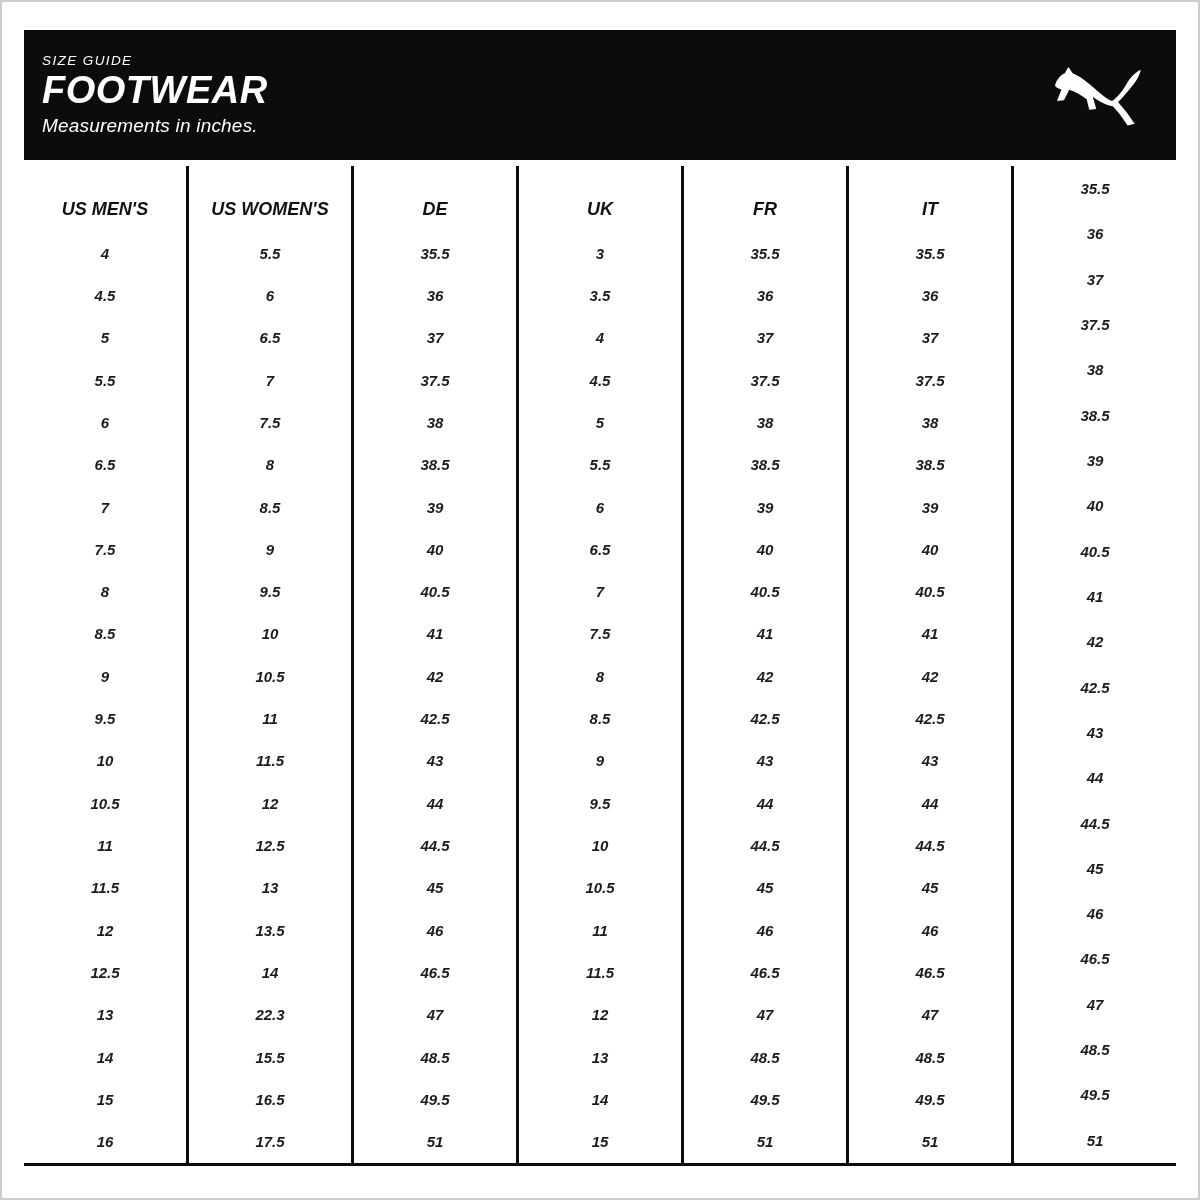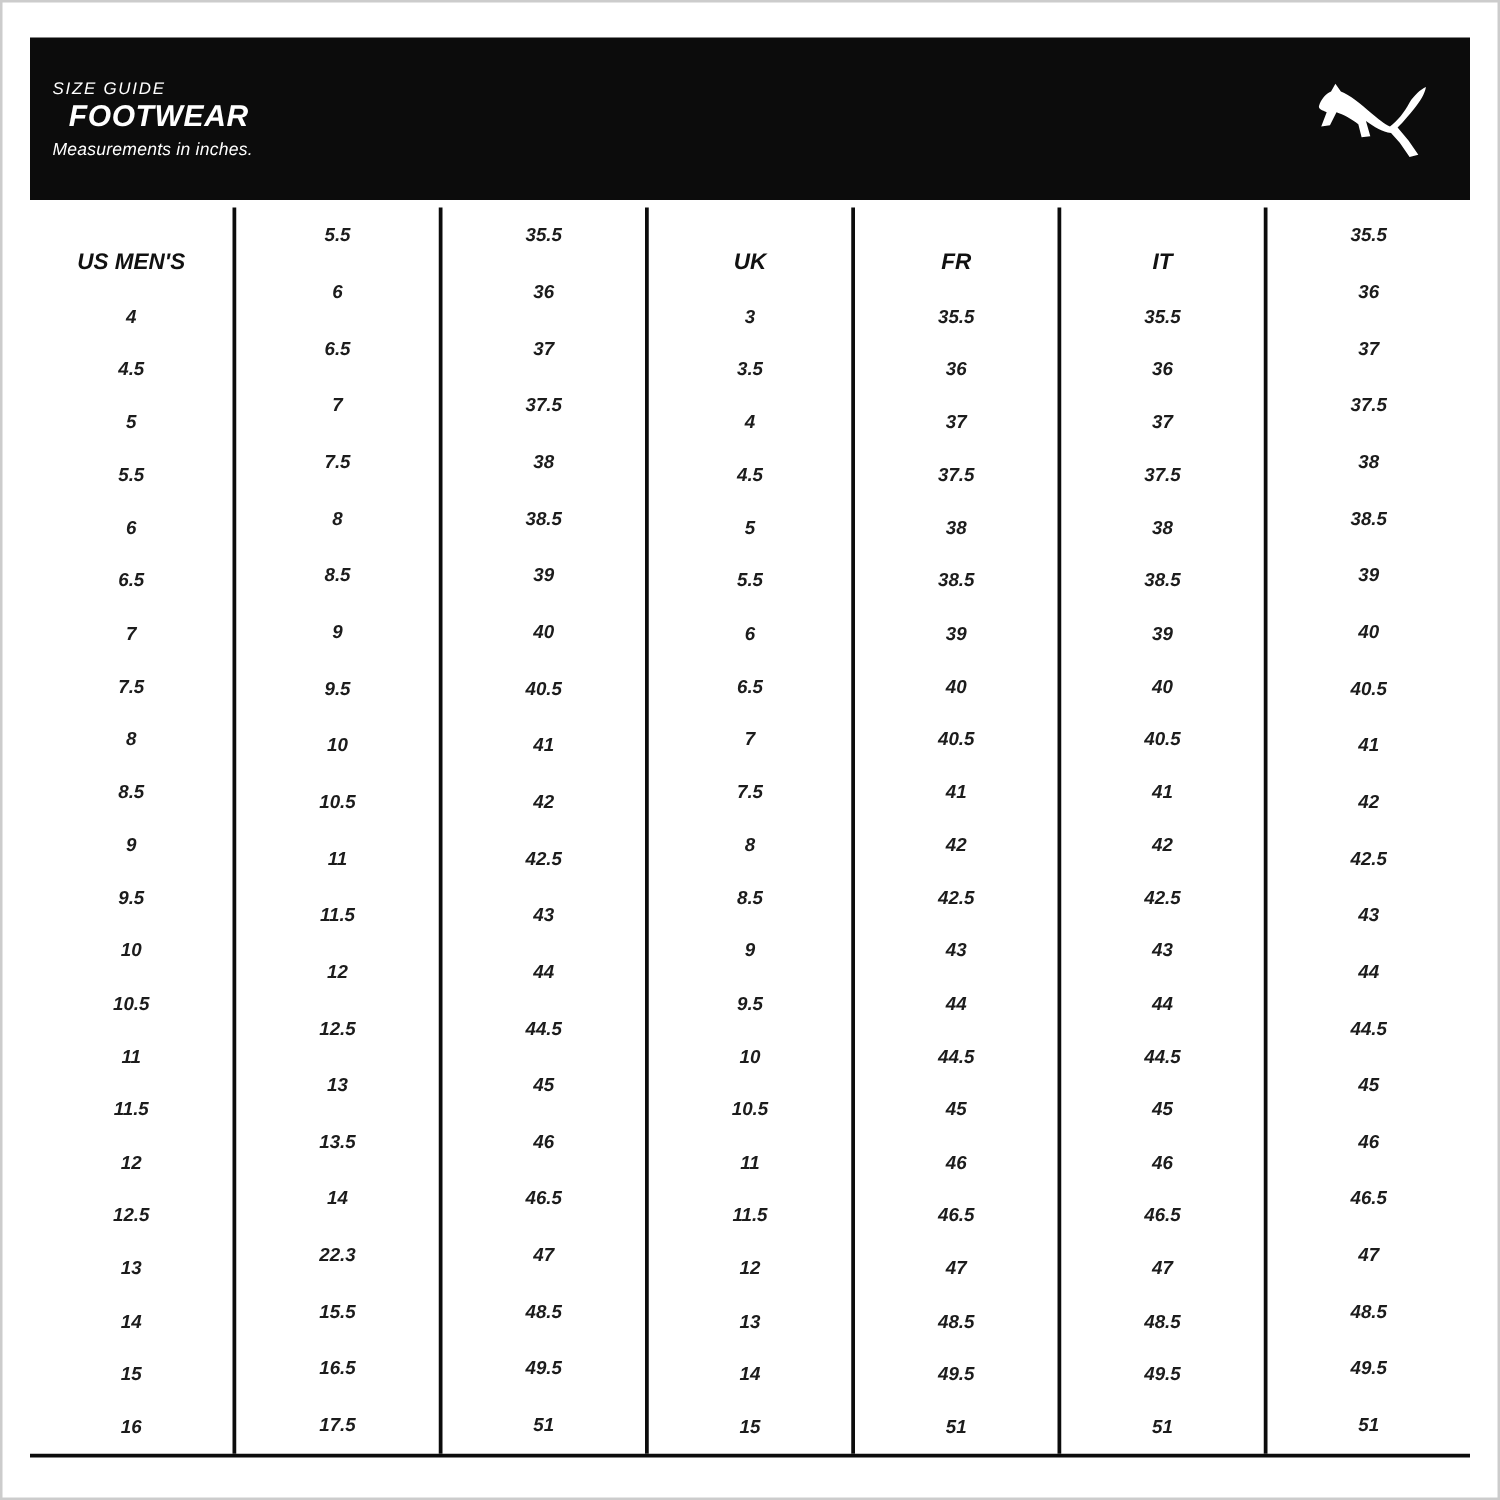"FOOTWEAR" .title { font-size: 24px -> 38px; margin: 3px 13px 4px -> 3px 0 4px }
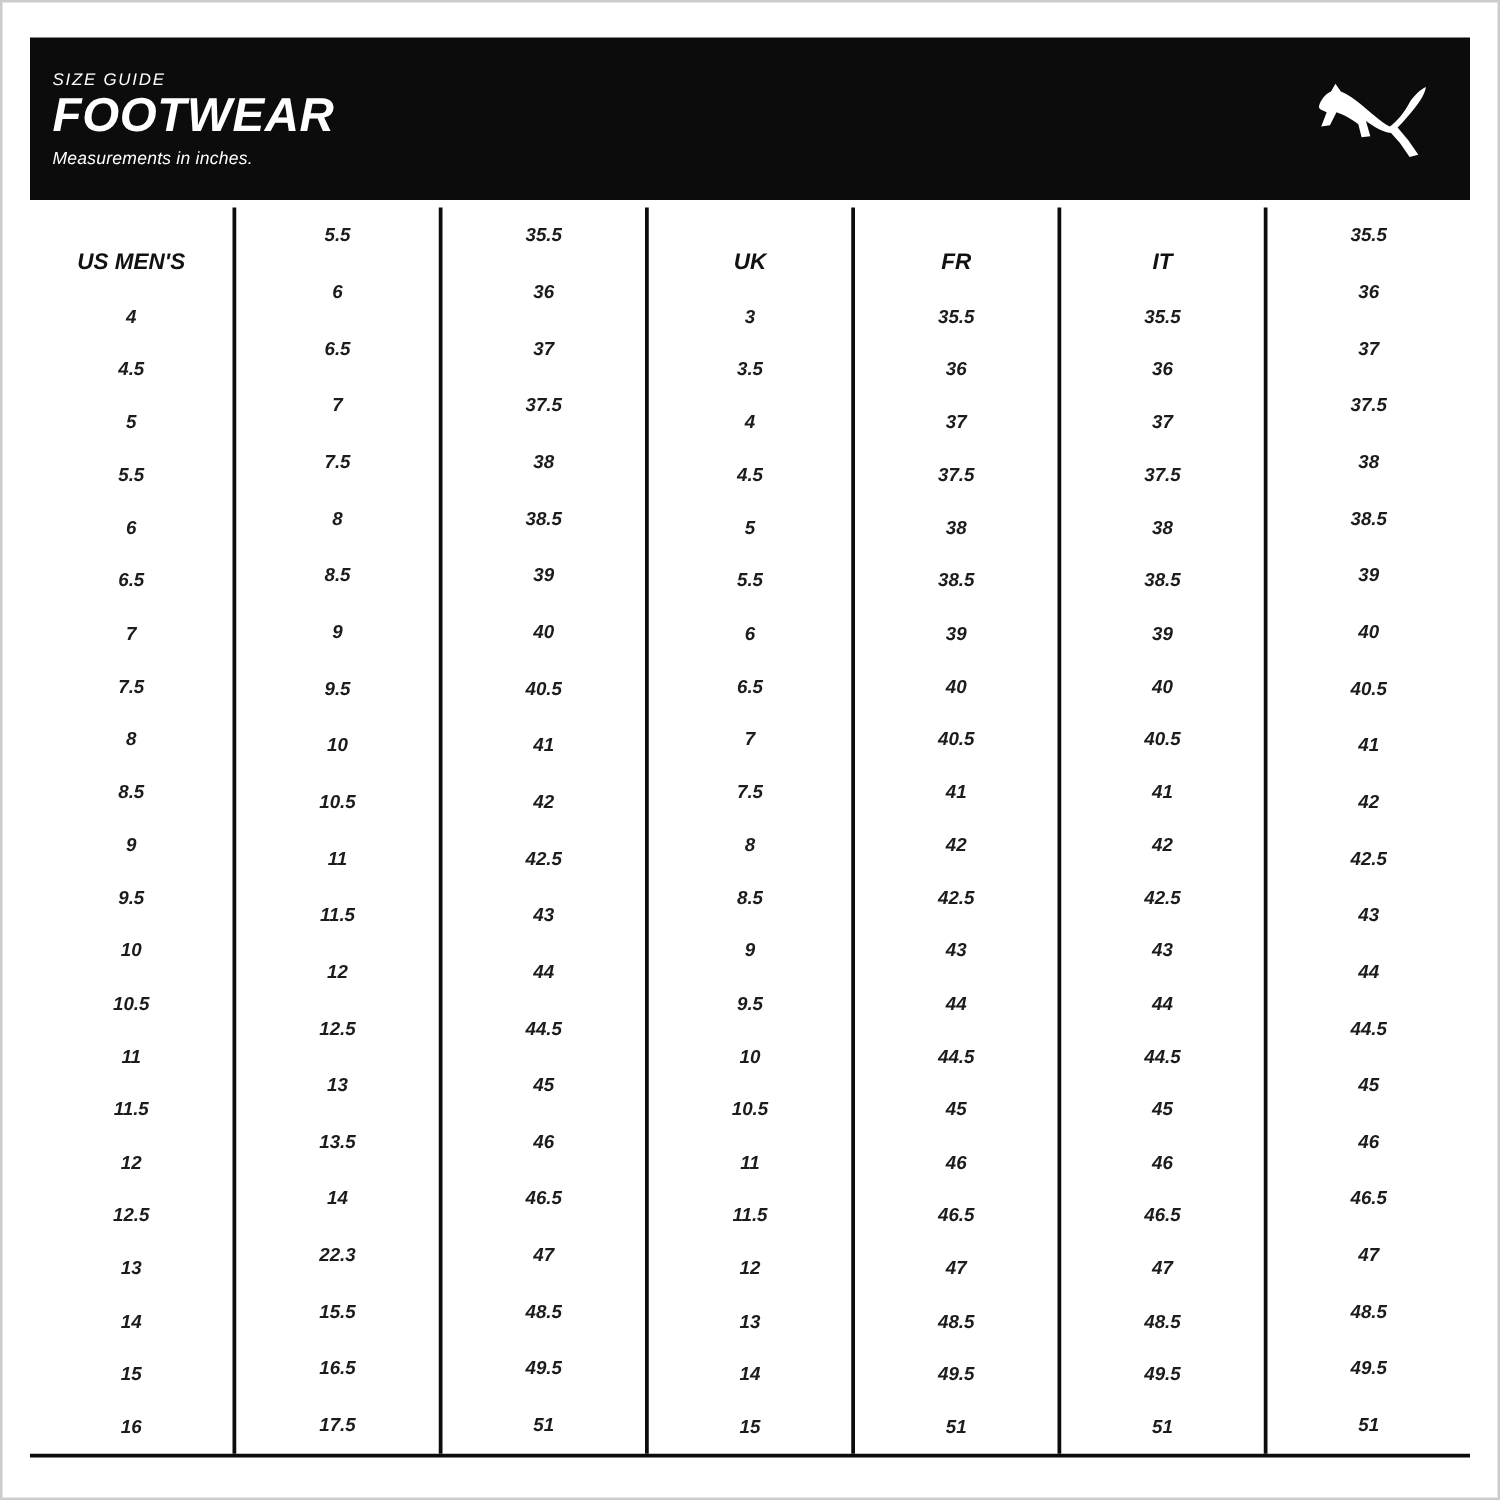"Measurements in inches." .subtitle { font-size: 14px -> 19px }
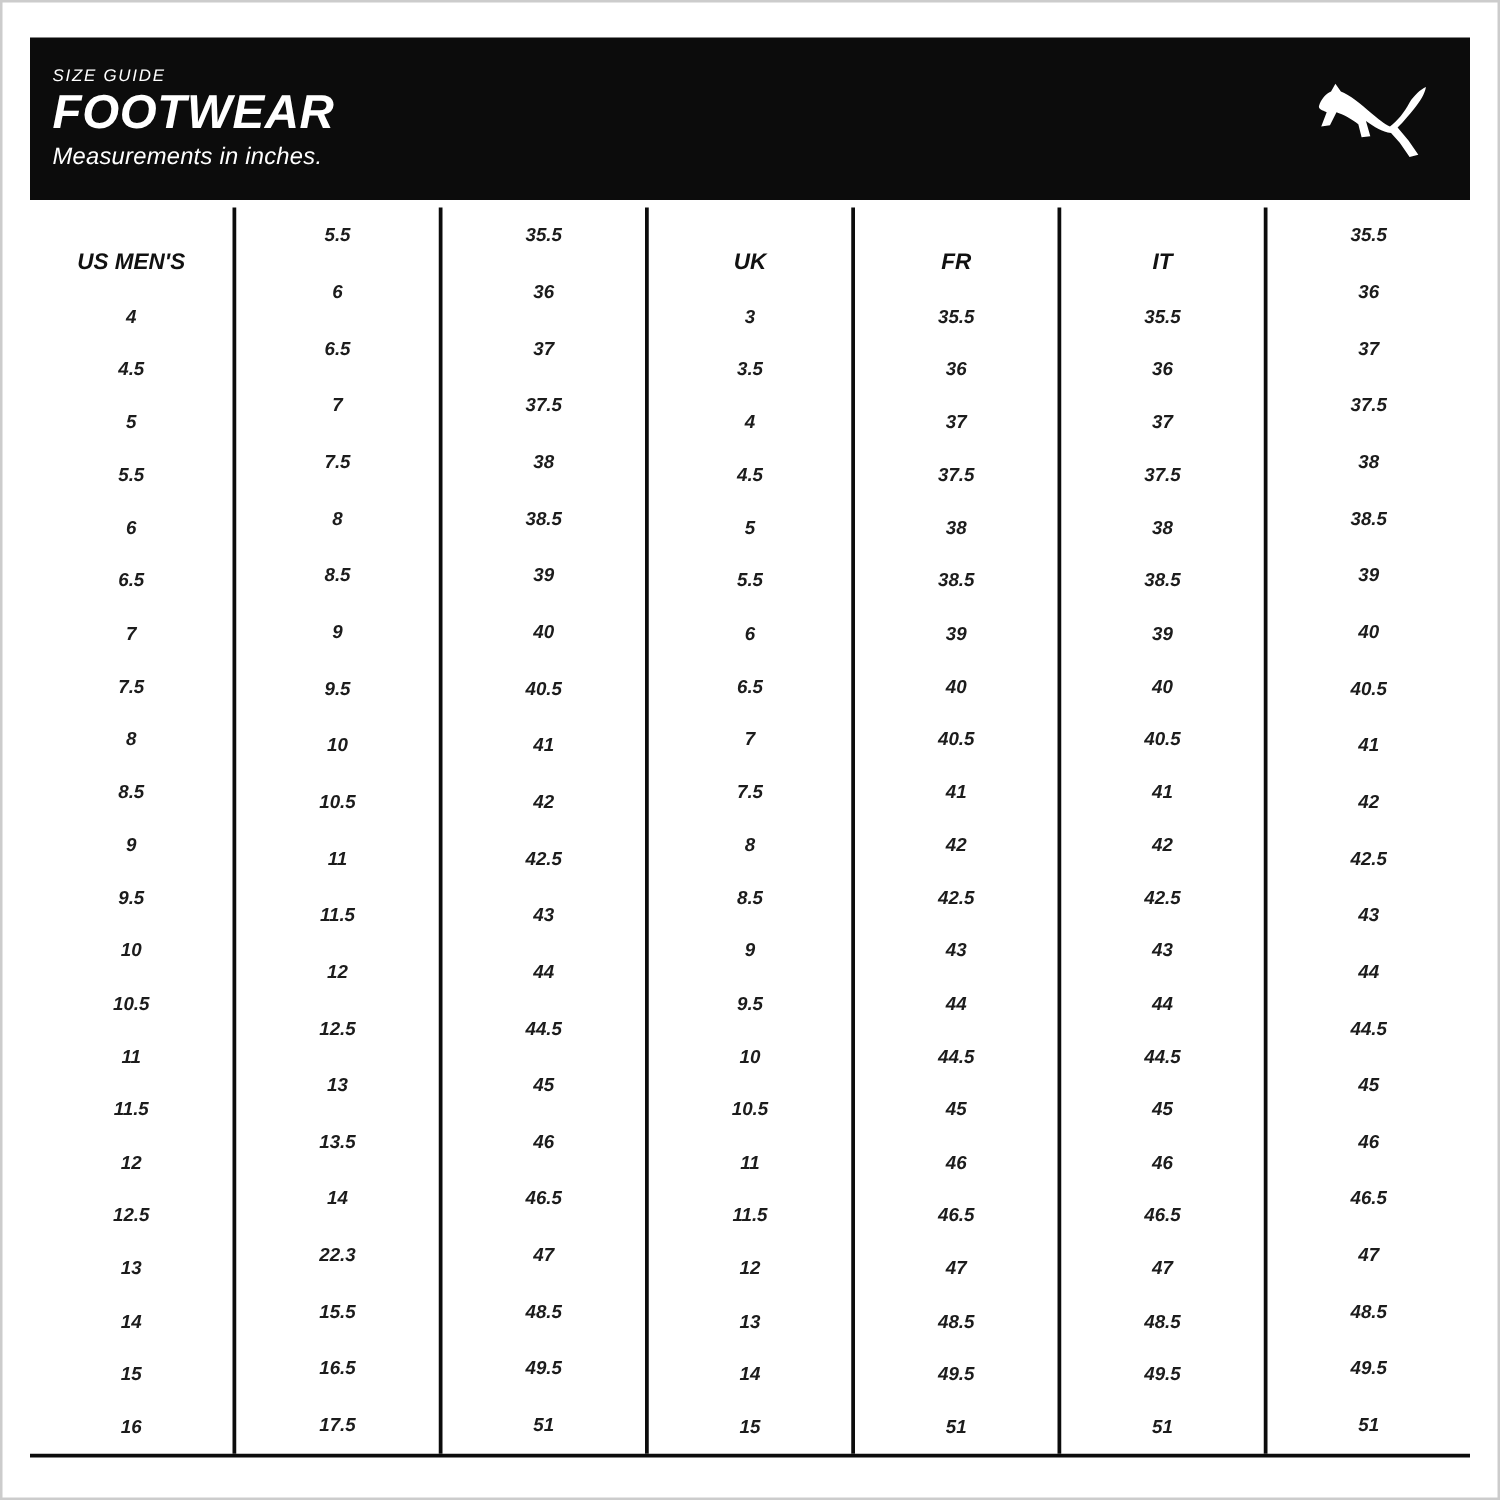"US WOMEN'S" div.col-header { html: none -> <div>US WOMEN'S</div> }
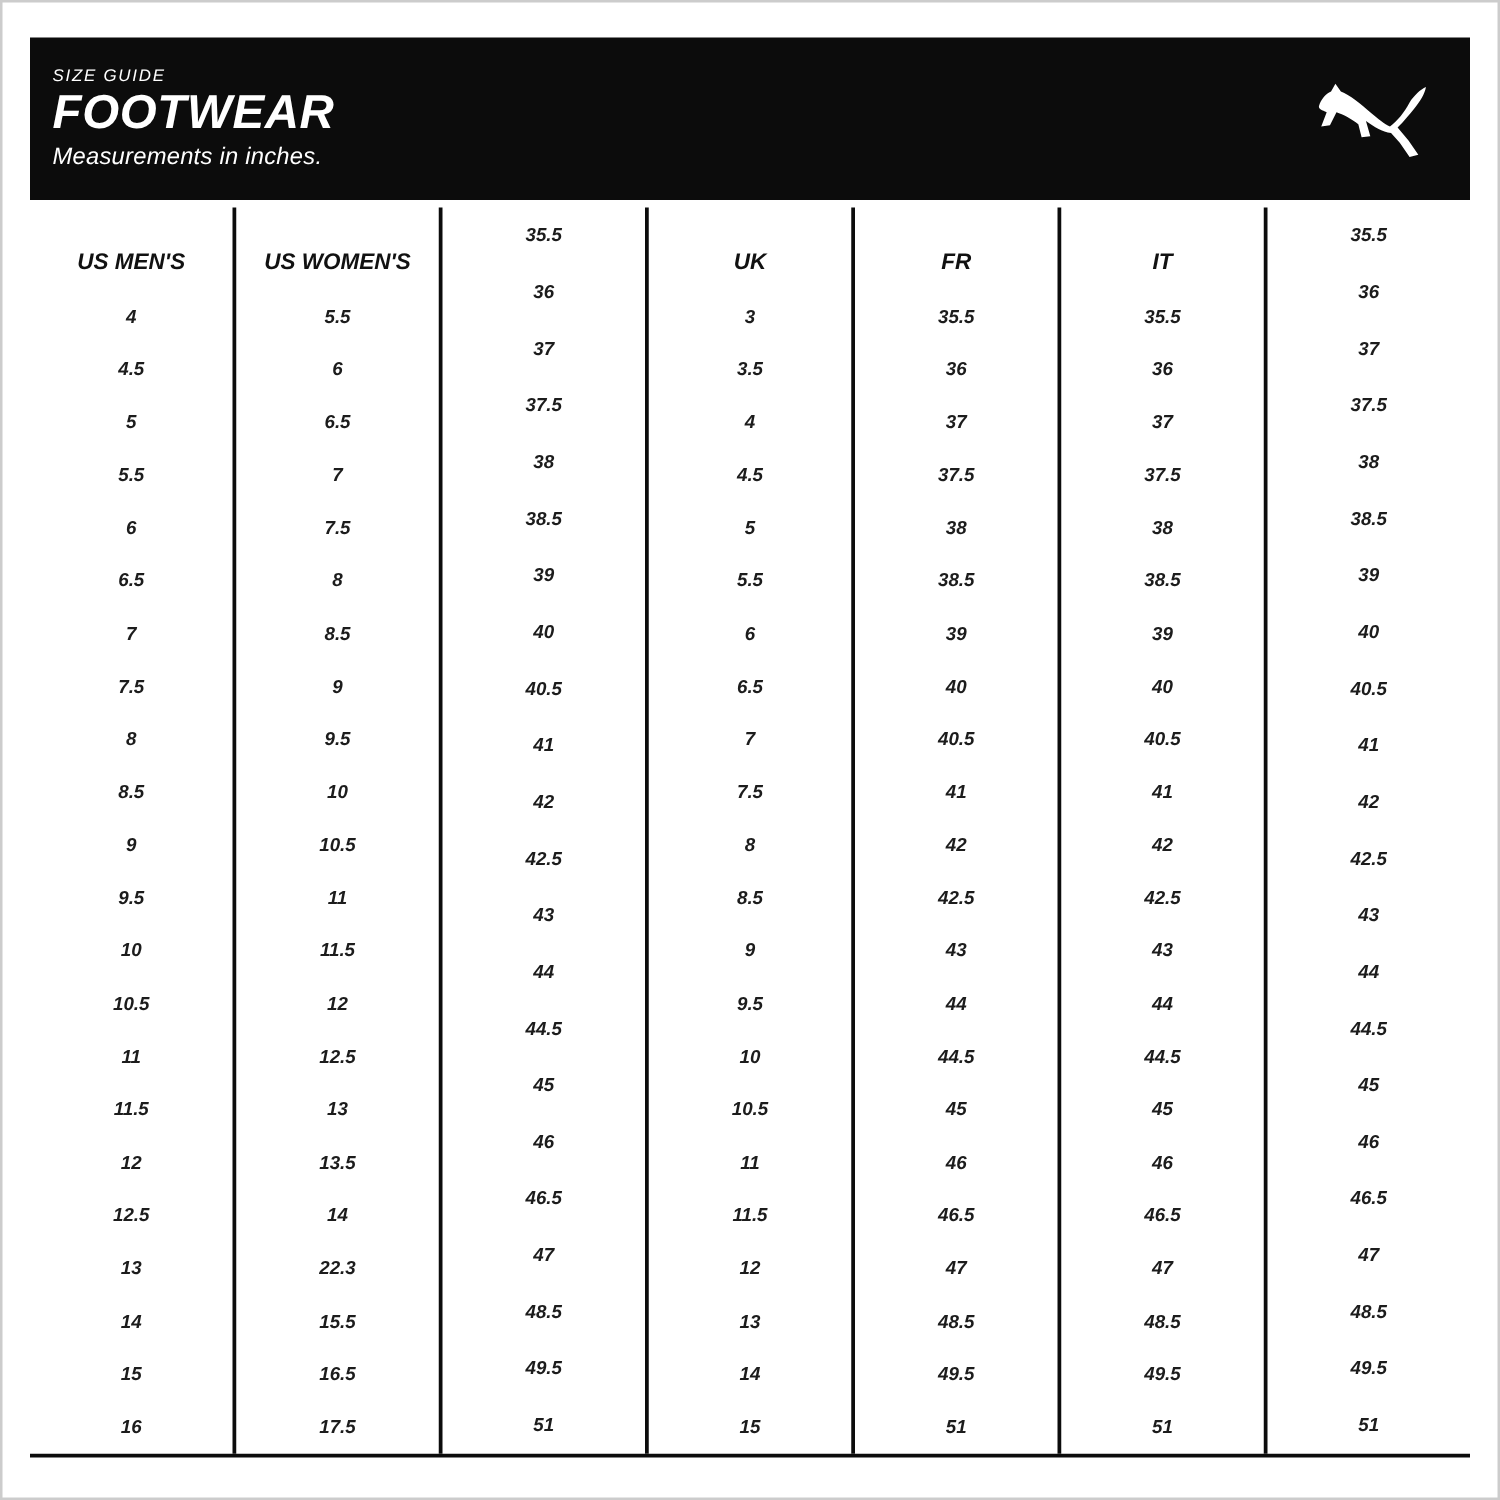"DE" div.col-header { html: none -> <div>DE</div> }
